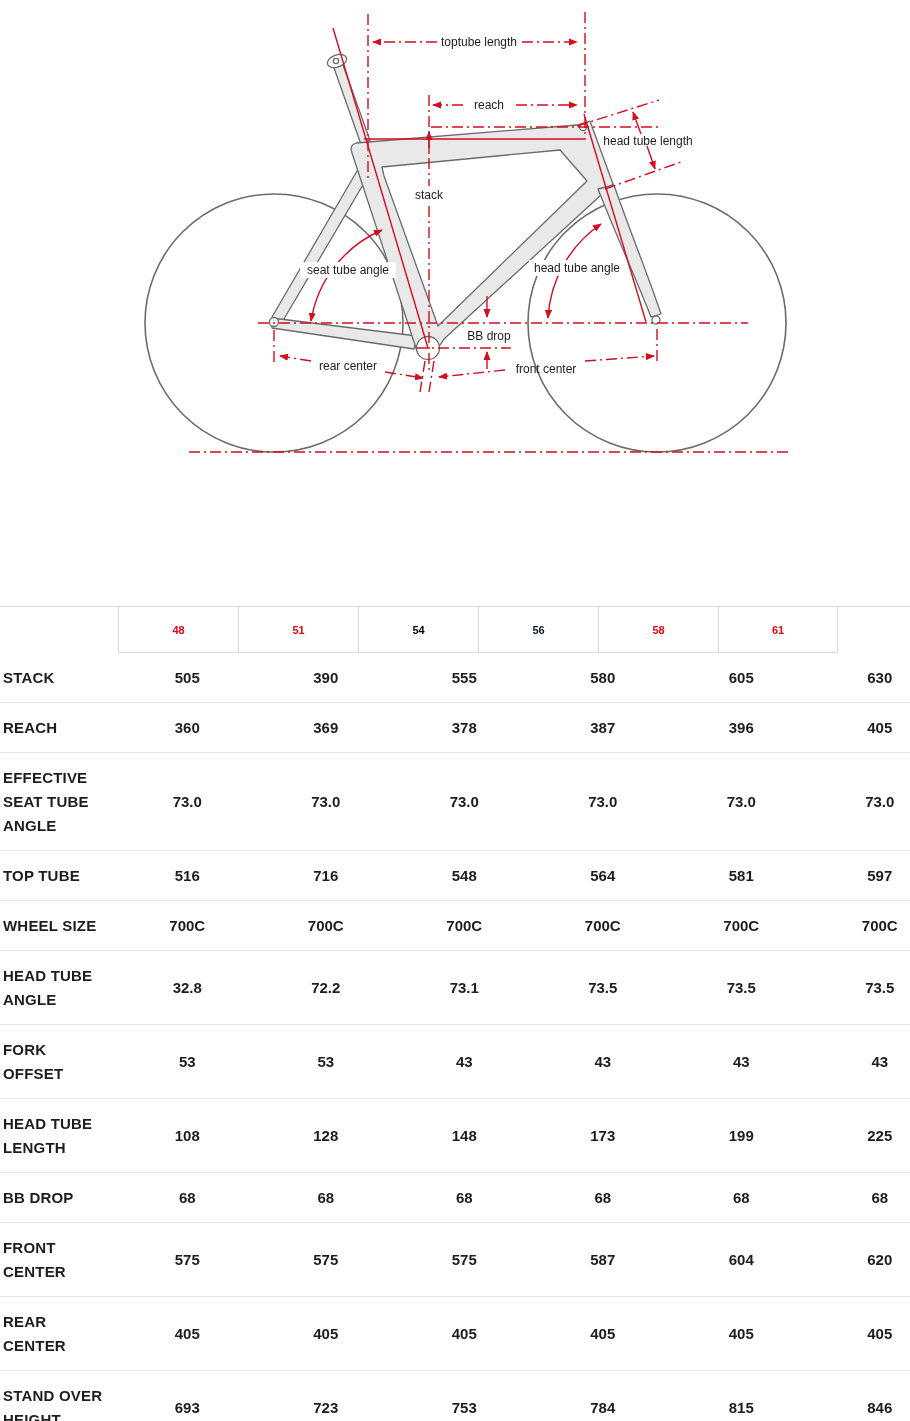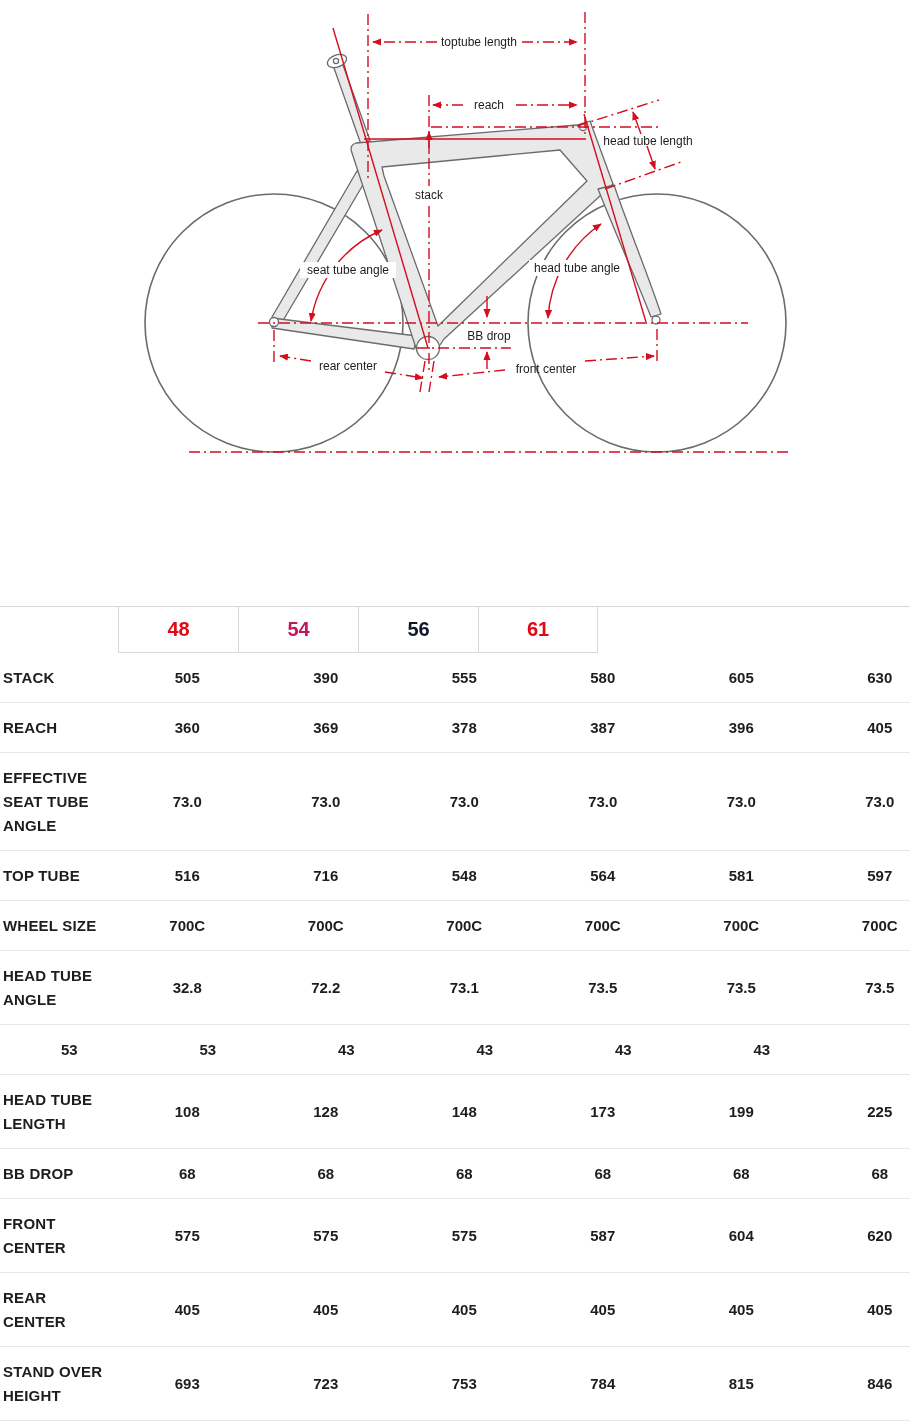"48" .hcell { font-size: 20px -> 11px }
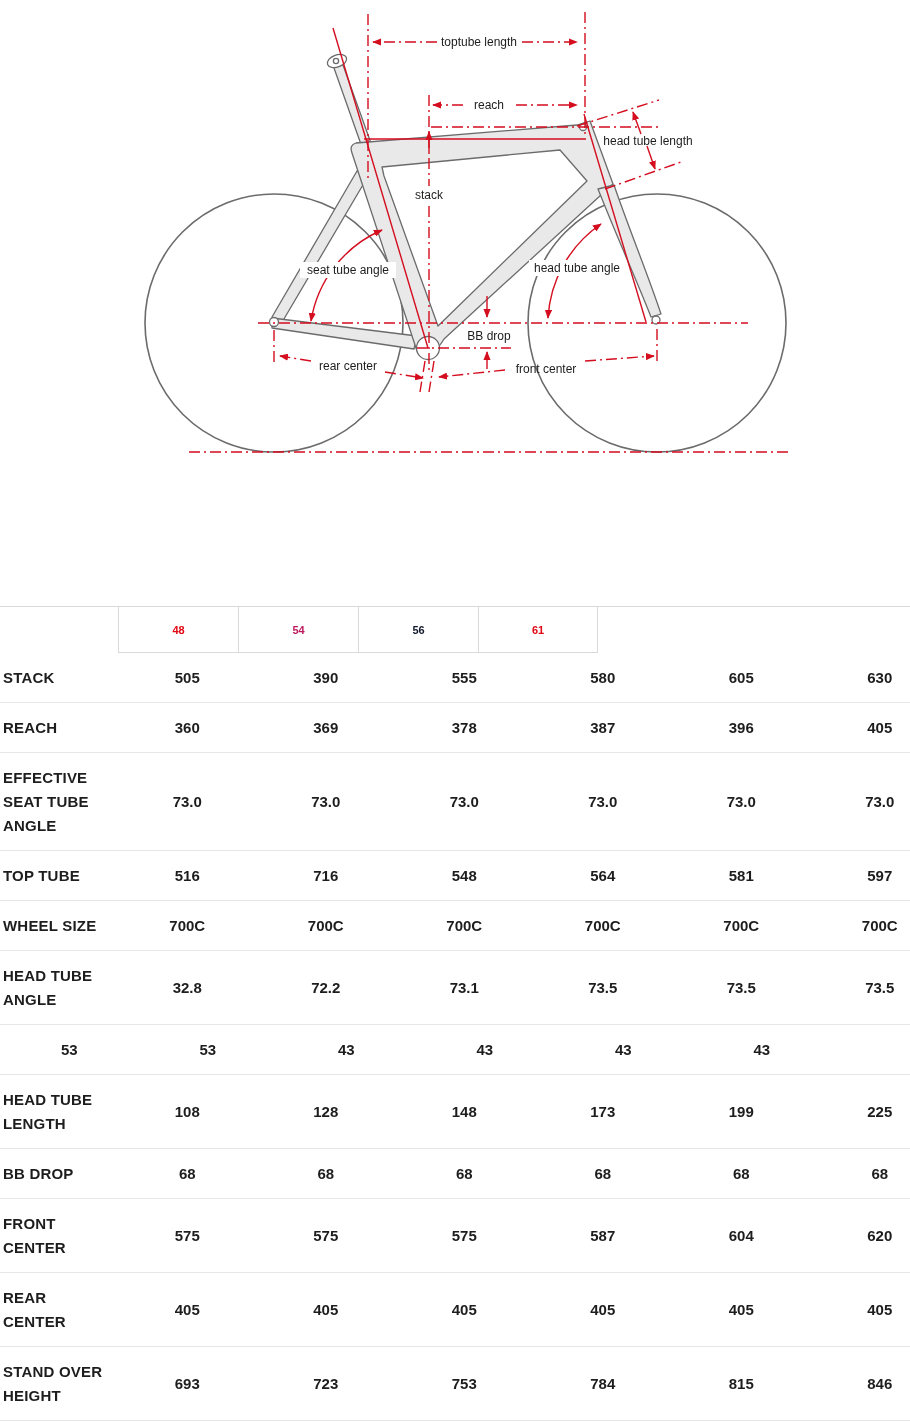"51" div.hcell { html: none -> <div>51</div> }
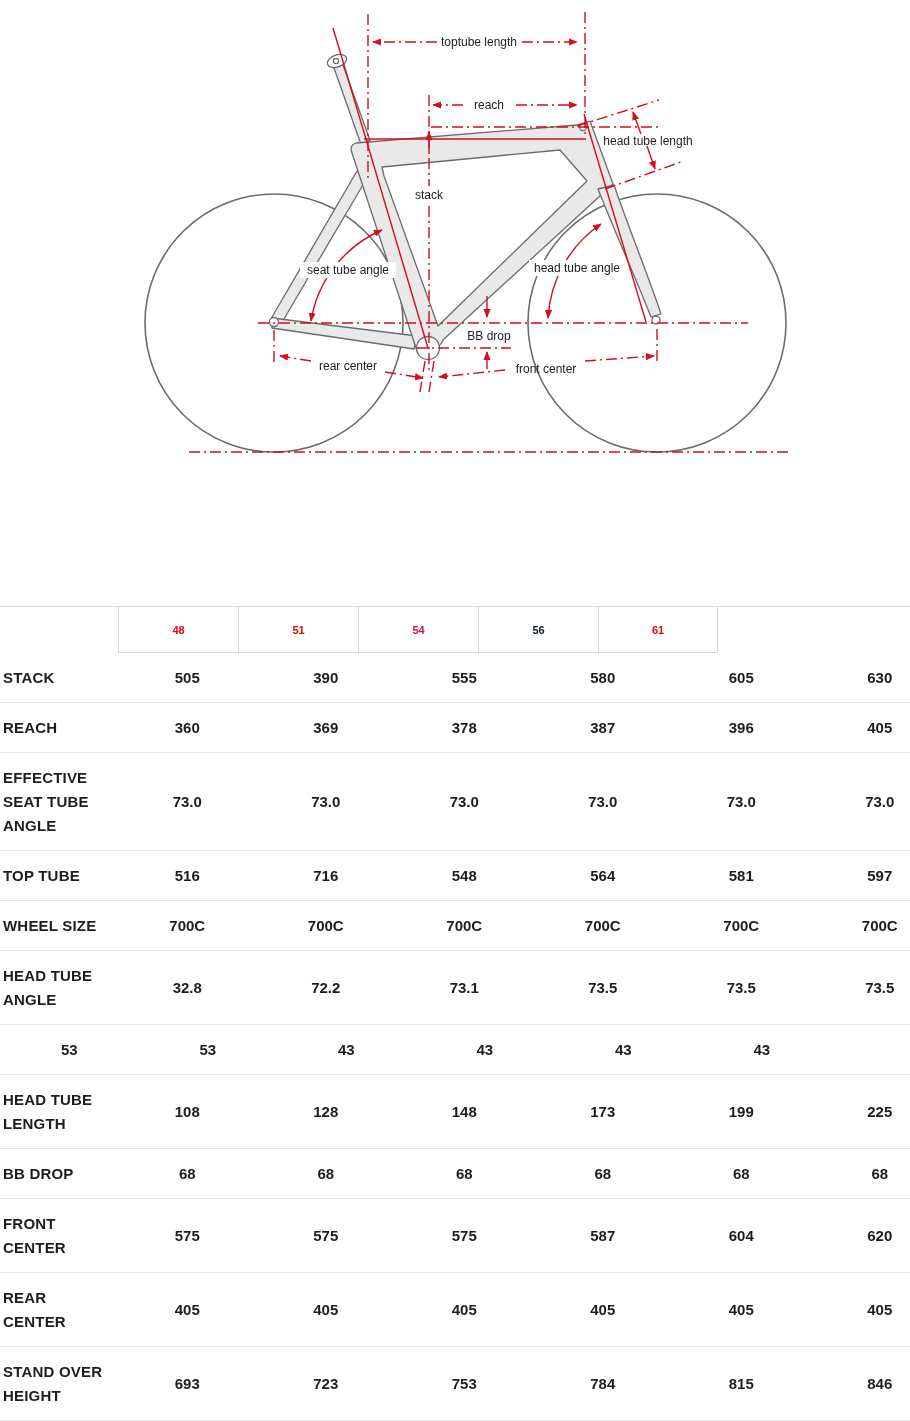"54" div.hcell { color: #be185d -> #000000 }
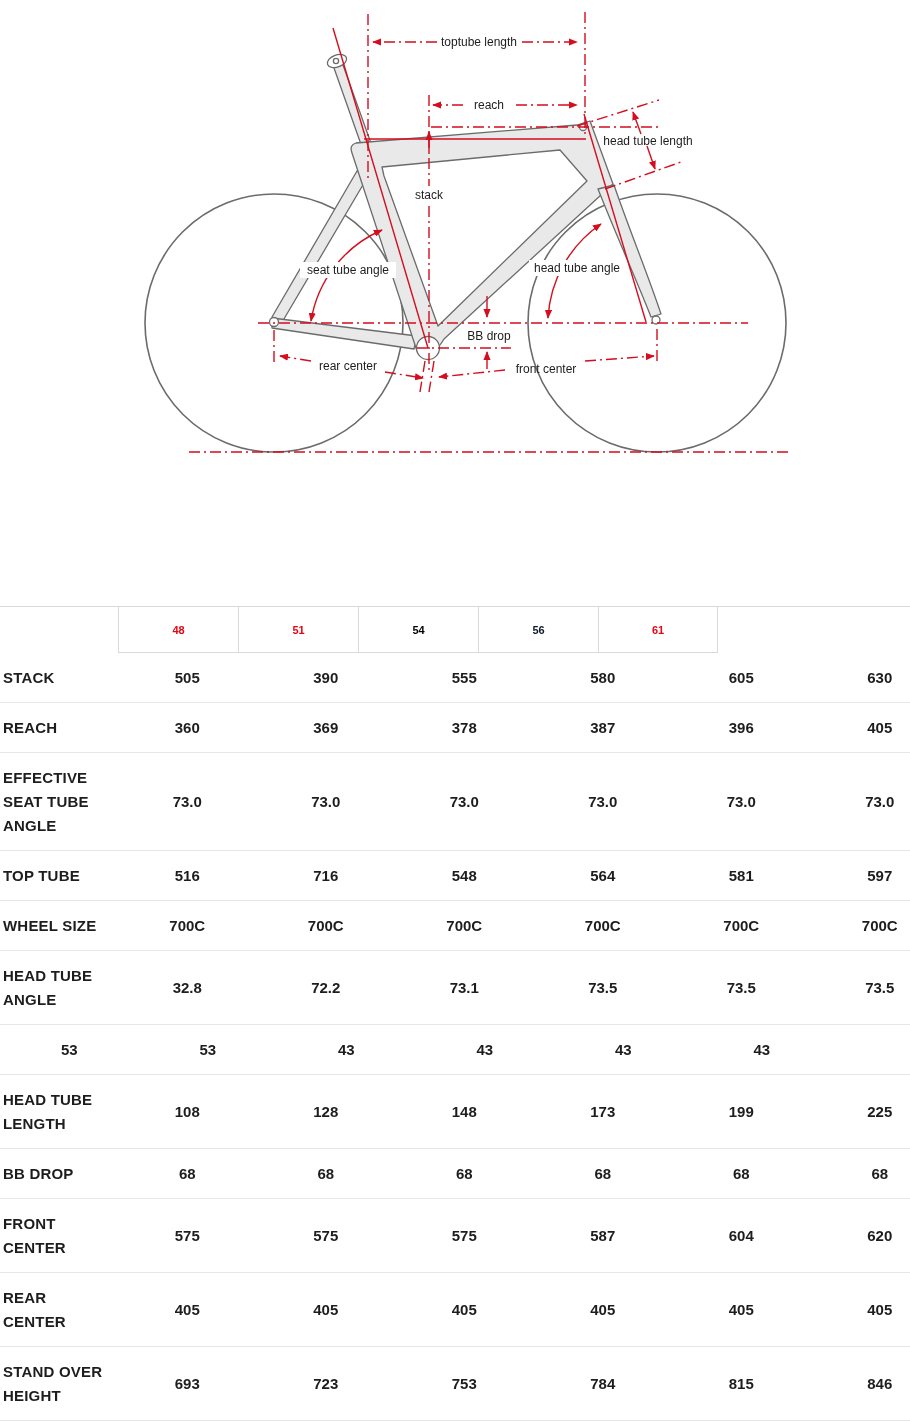"58" div.hcell { html: none -> <div>58</div> }
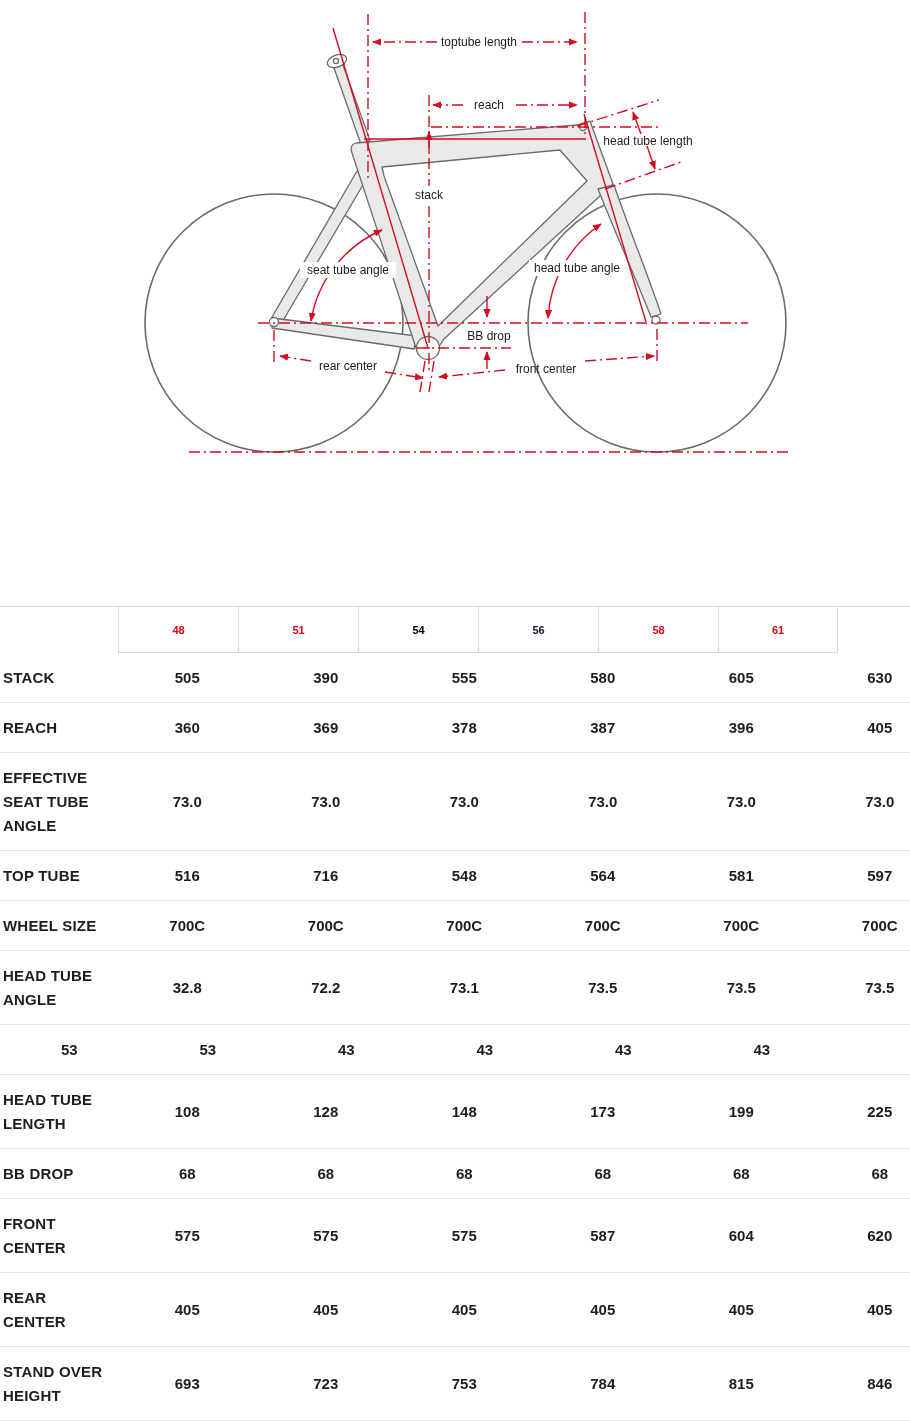"FORK" div.tlabel { html: none -> <div> <div>FORK</div> <div>OFFSET</div> </div> }
